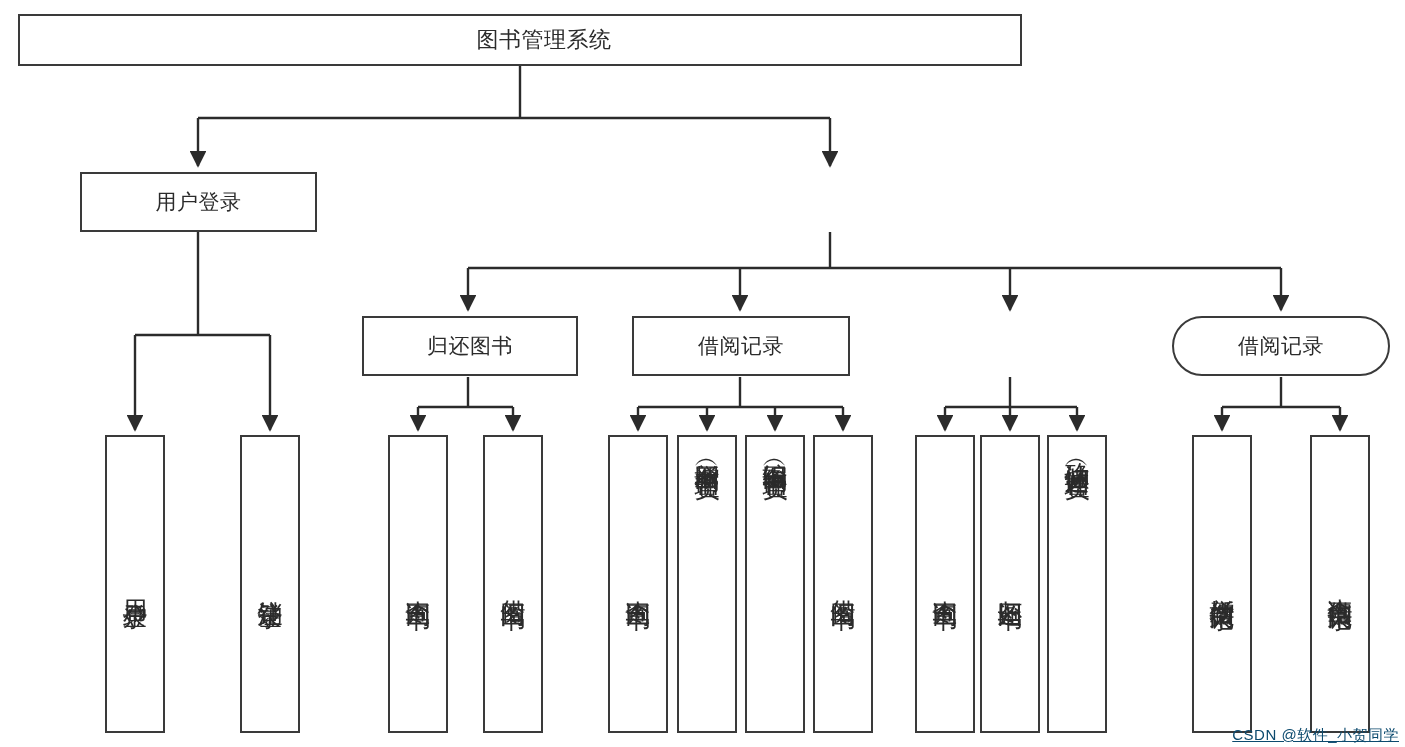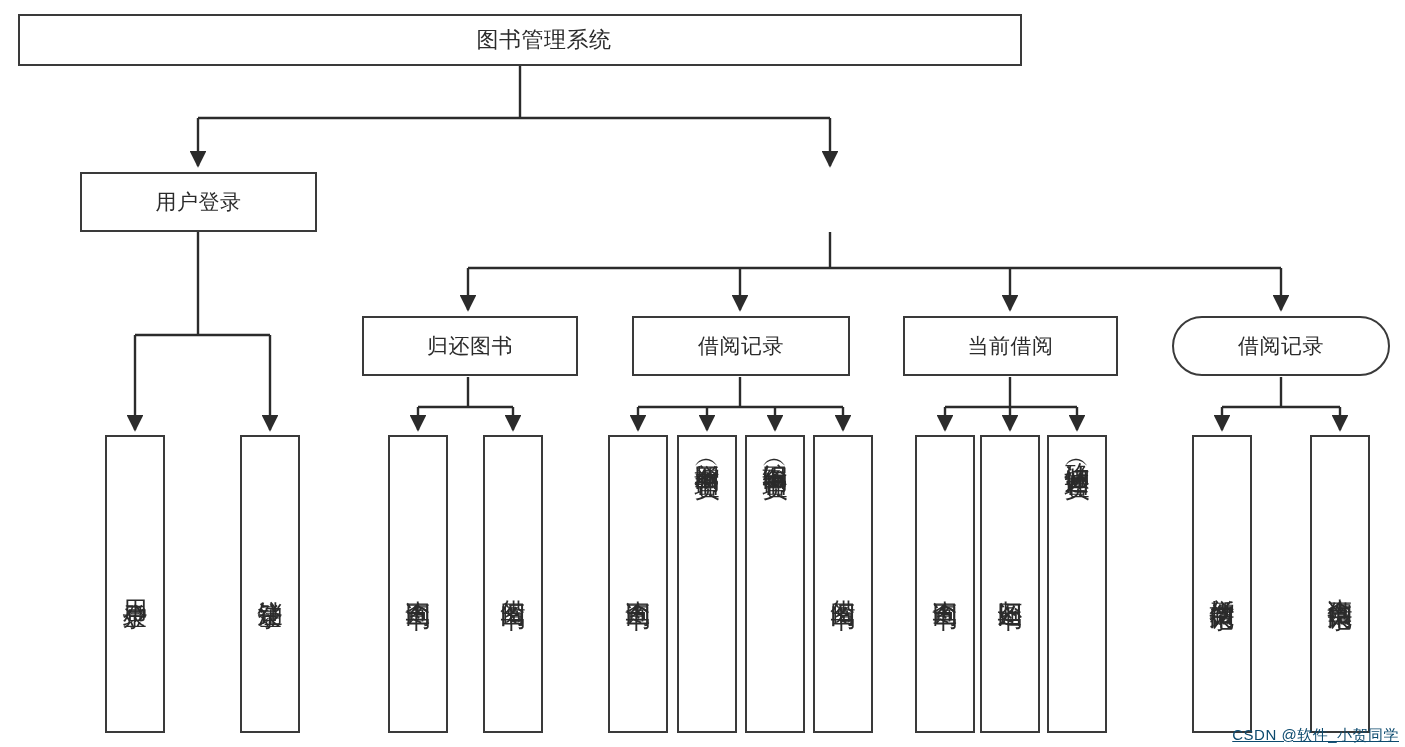"当前借阅" div.node { html: <div> <span>当前借阅</span> </div> -> none }
